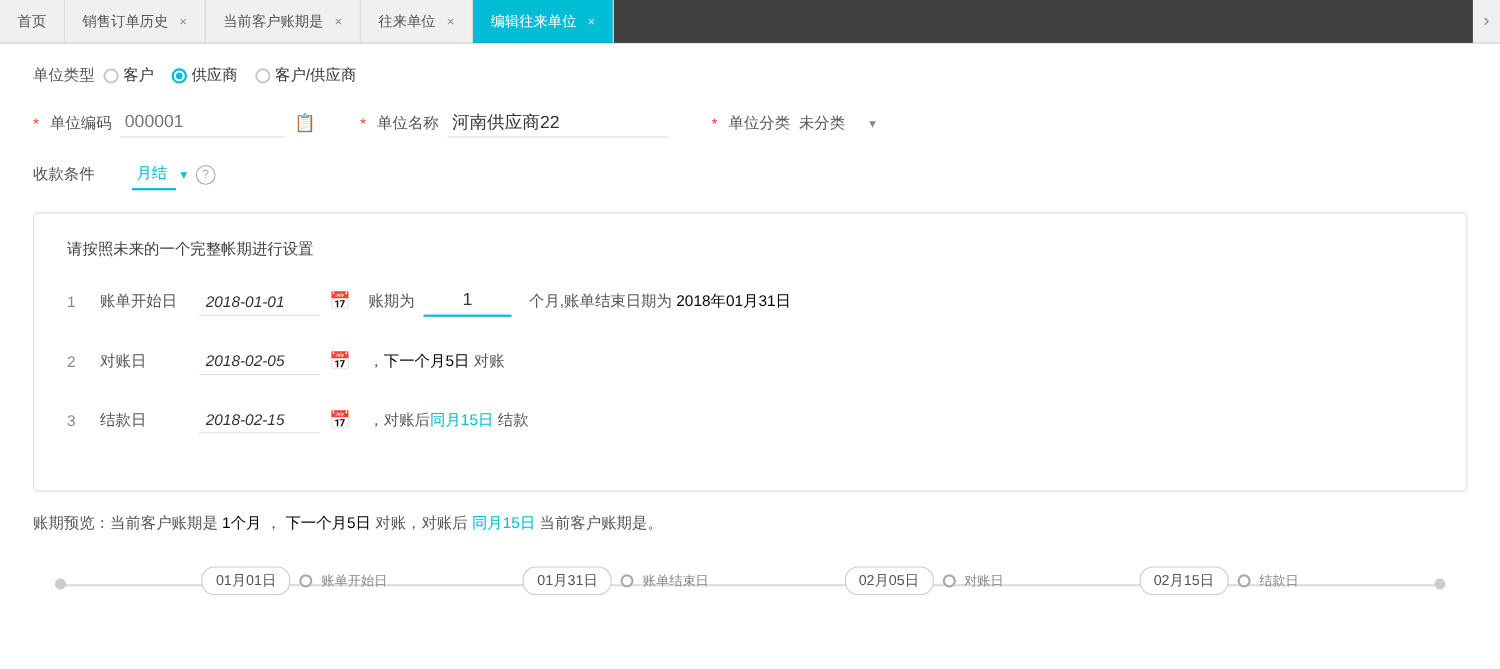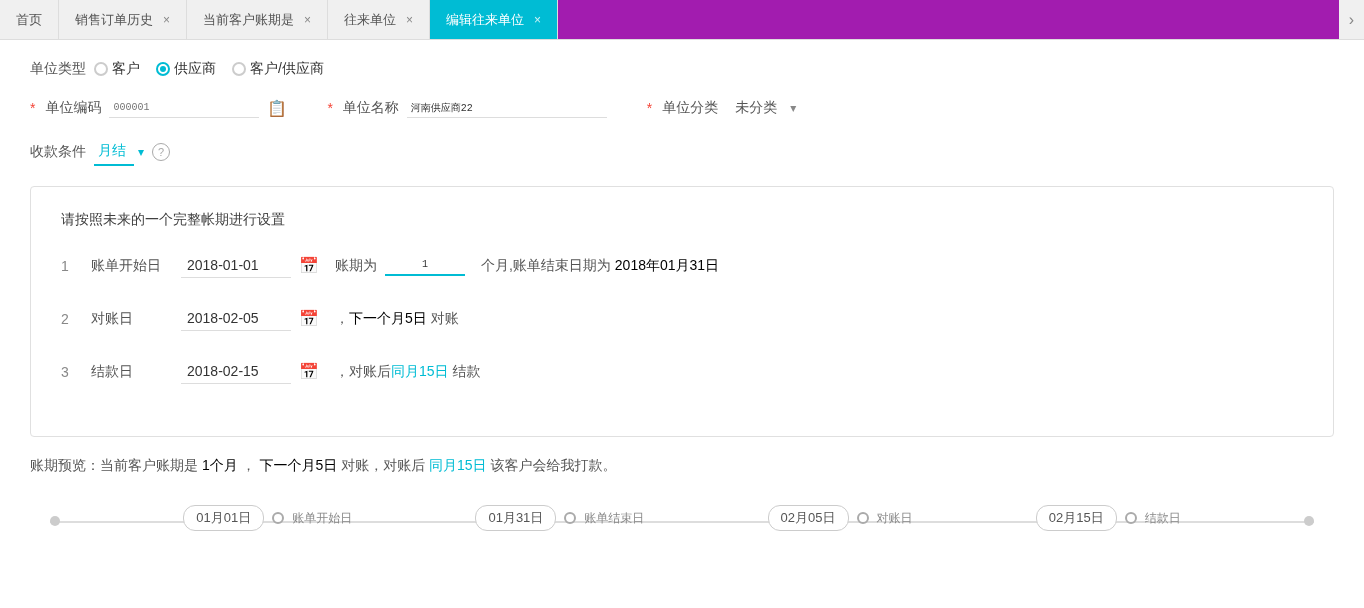"首页" .tab-bar { background: #a21caf -> #404040 }
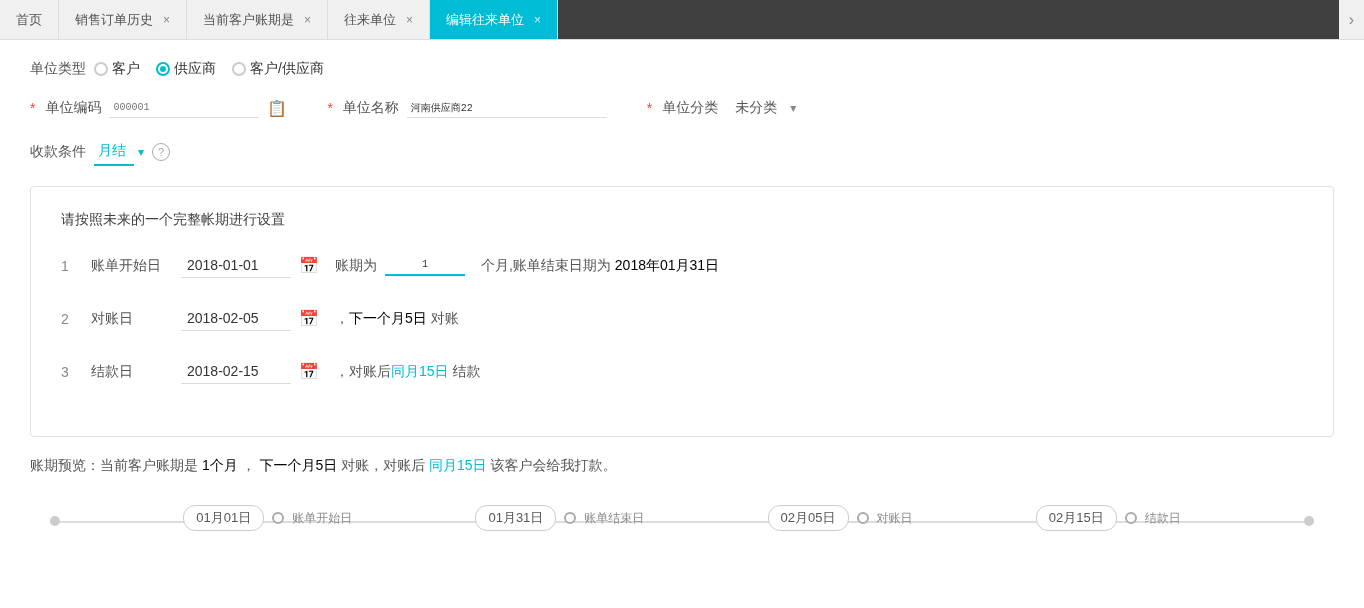"000001" .form-input { font-family: Liberation Mono, monospace -> none; font-size: 10px -> 16px }
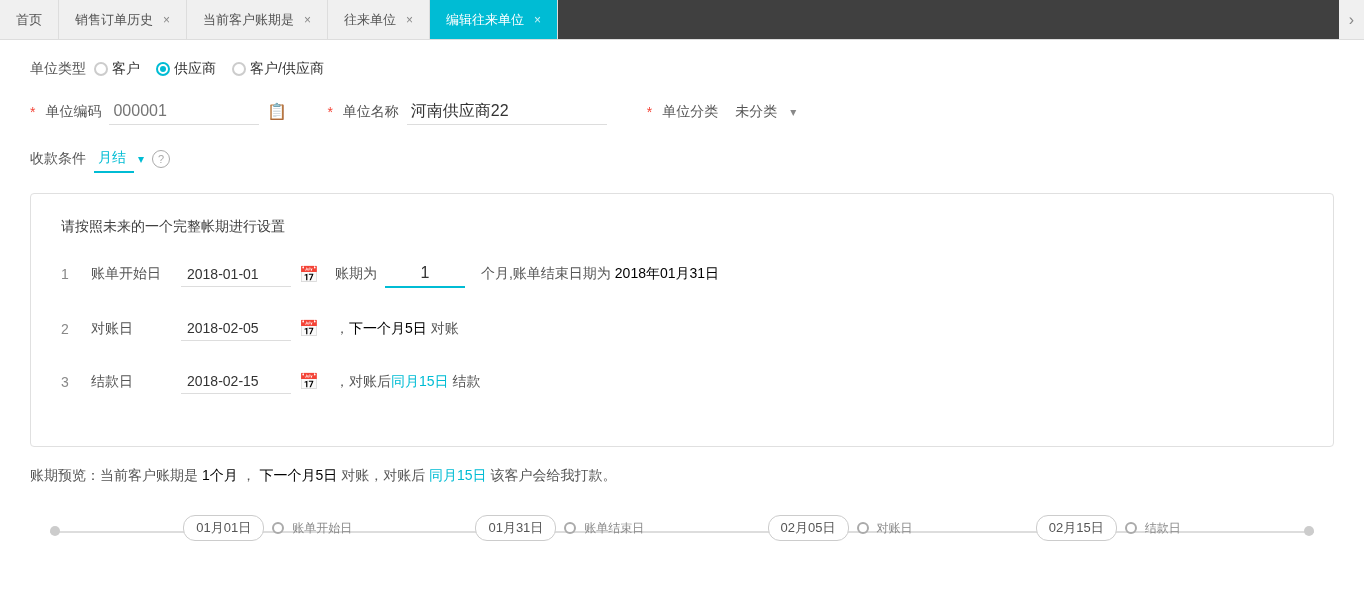"未分类" .dropdown-value { text-align: center -> none }
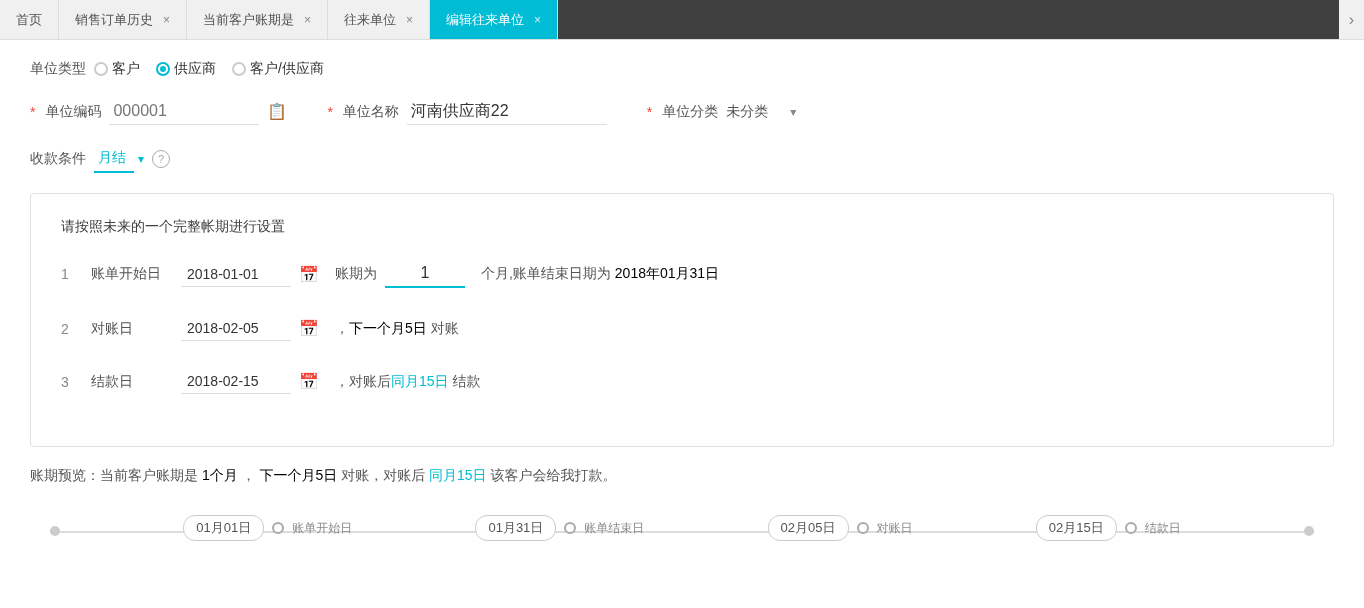"月结" .select-value { margin-left: none -> 26px }
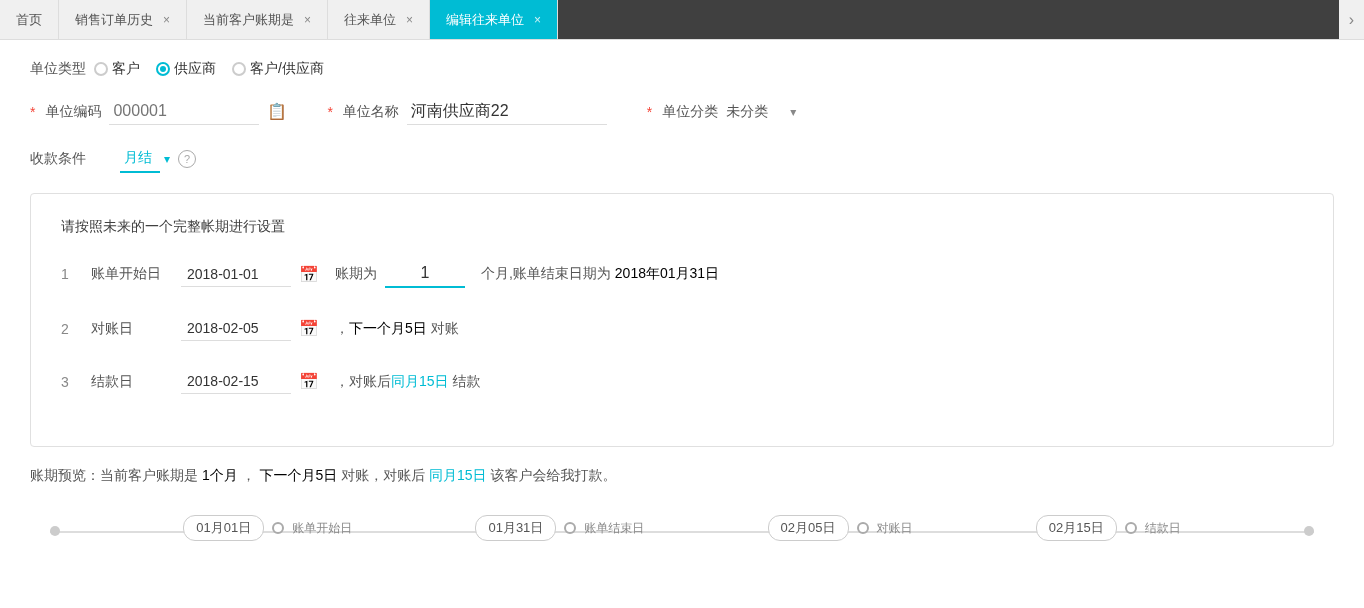"2018-01-01" .date-input { font-style: none -> italic }
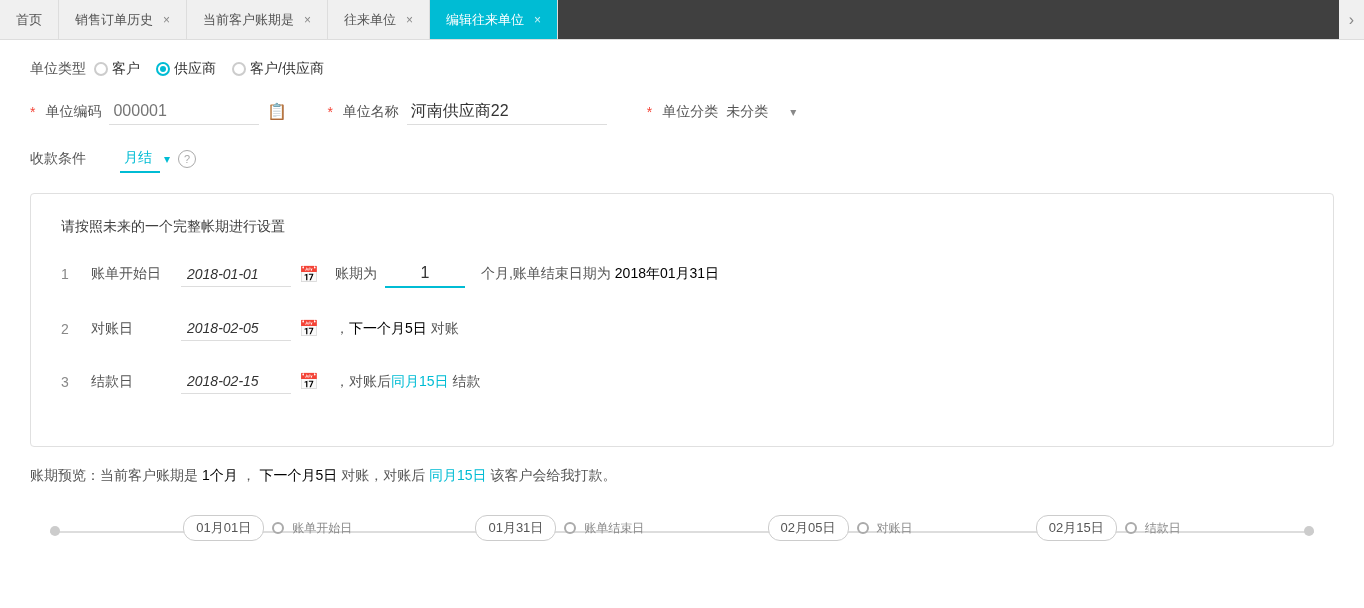"该客户会给我打款。" span { text: 该客户会给我打款 -> 当前客户账期是 }
